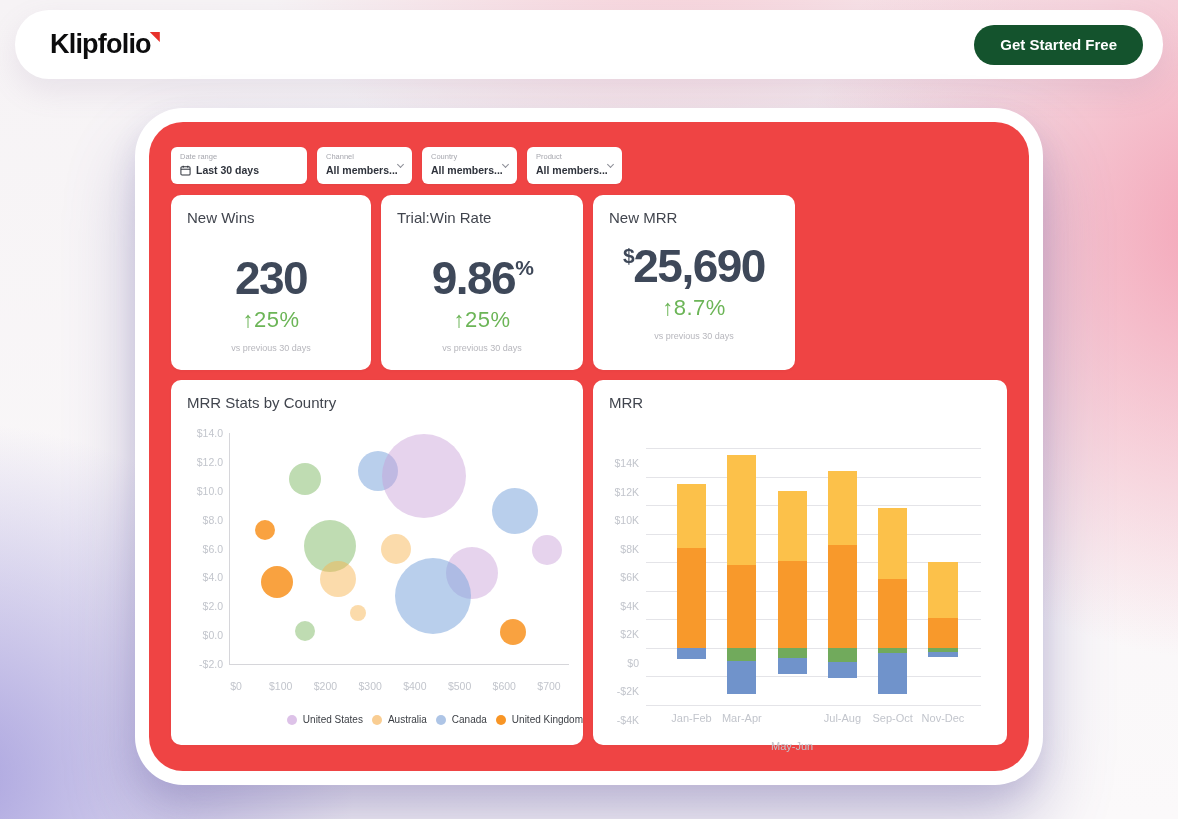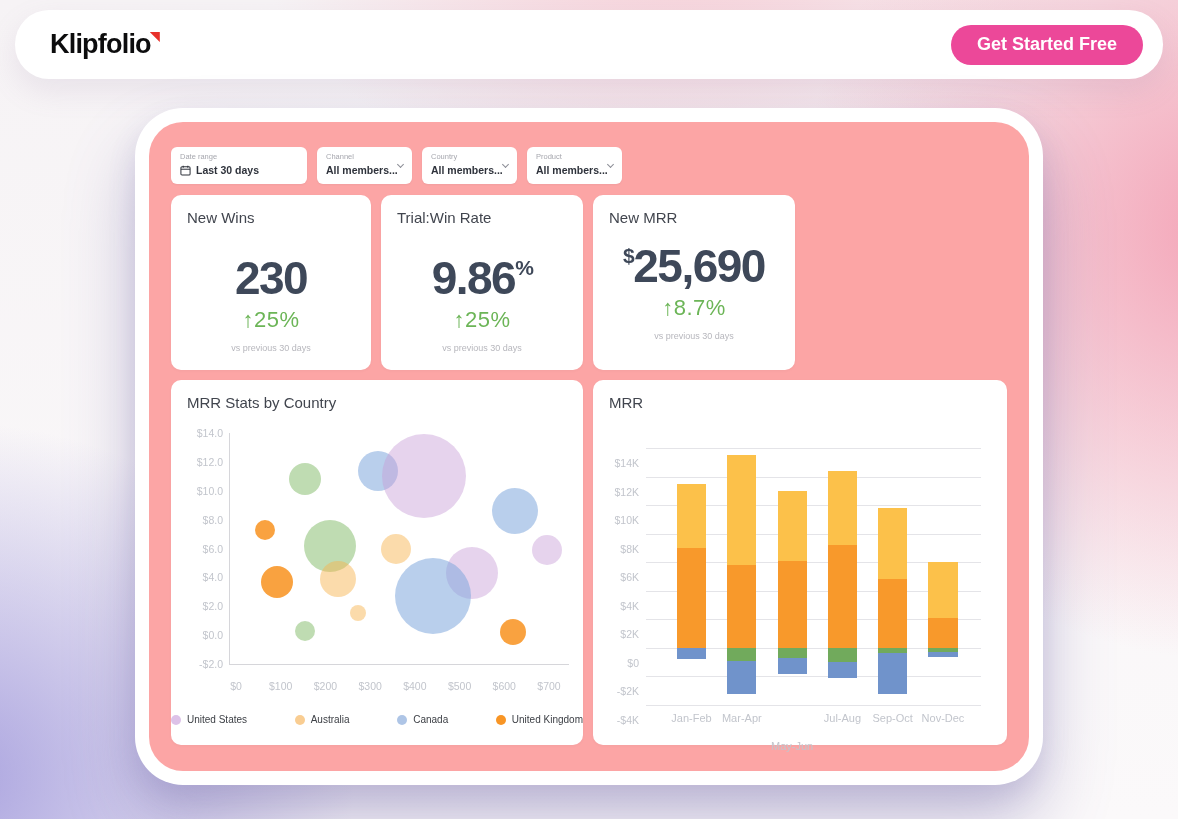"Get Started Free" .cta-btn { background: #ec4899 -> #14532d; font-size: 18px -> 15px }
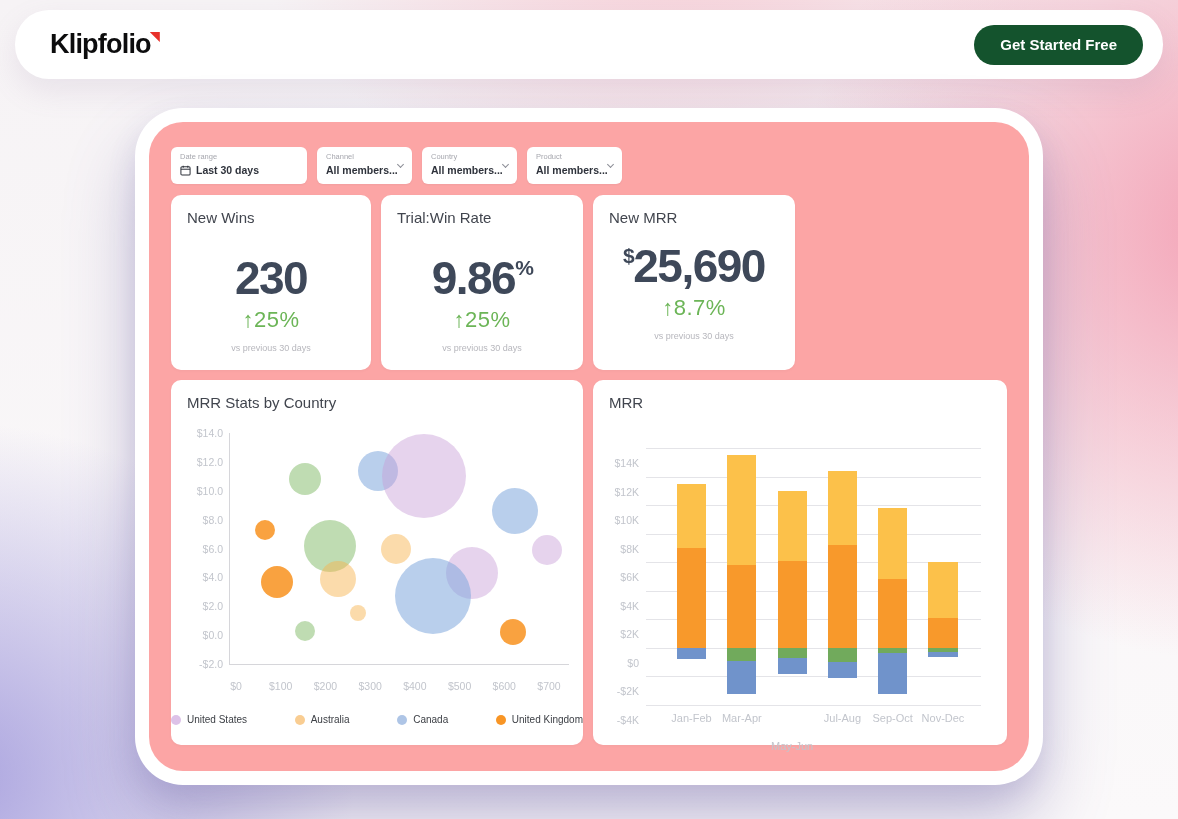"Date range" .dash-inner { background: #fca5a5 -> #ef4444 }
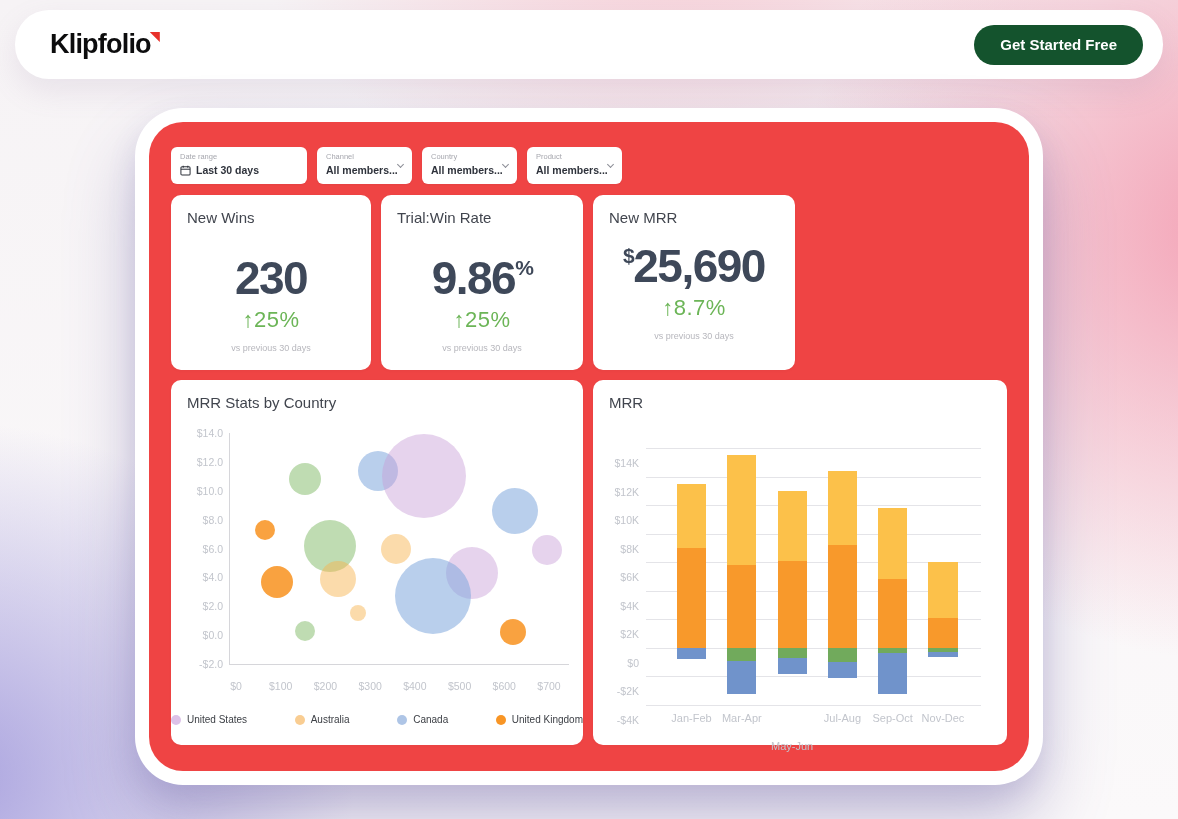"United States" .bubble-legend { justify-content: space-between -> flex-end; left: 0 -> 12px }
